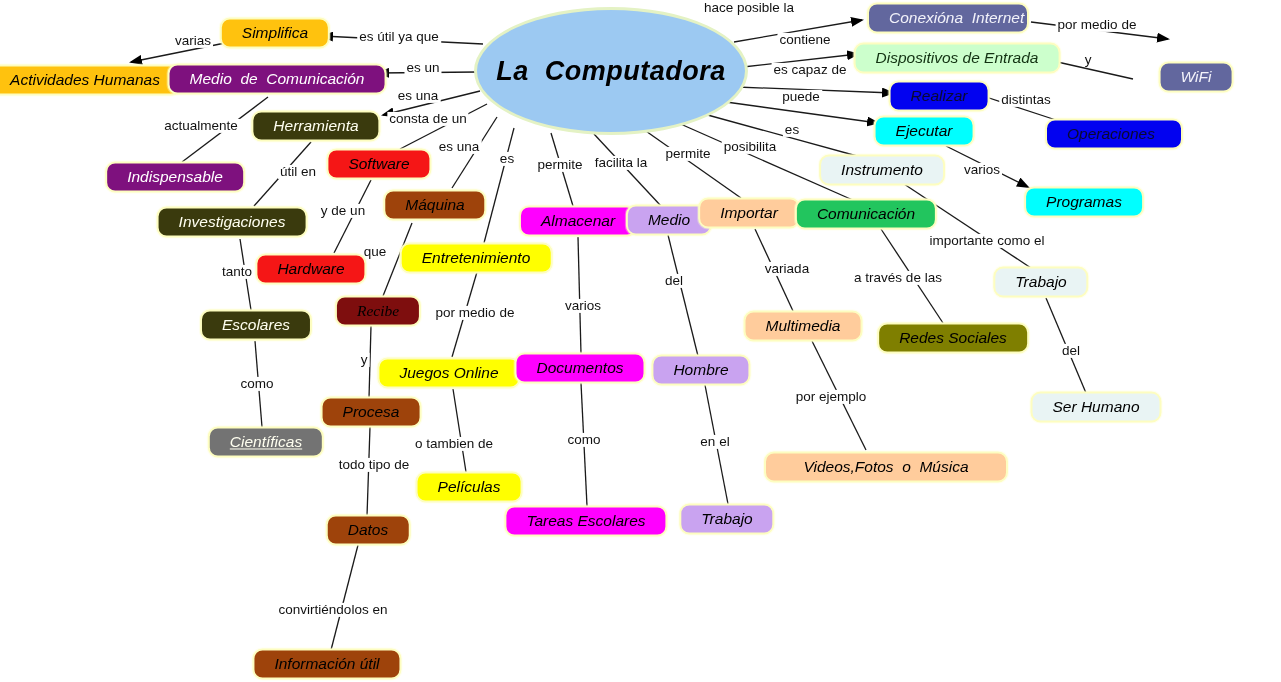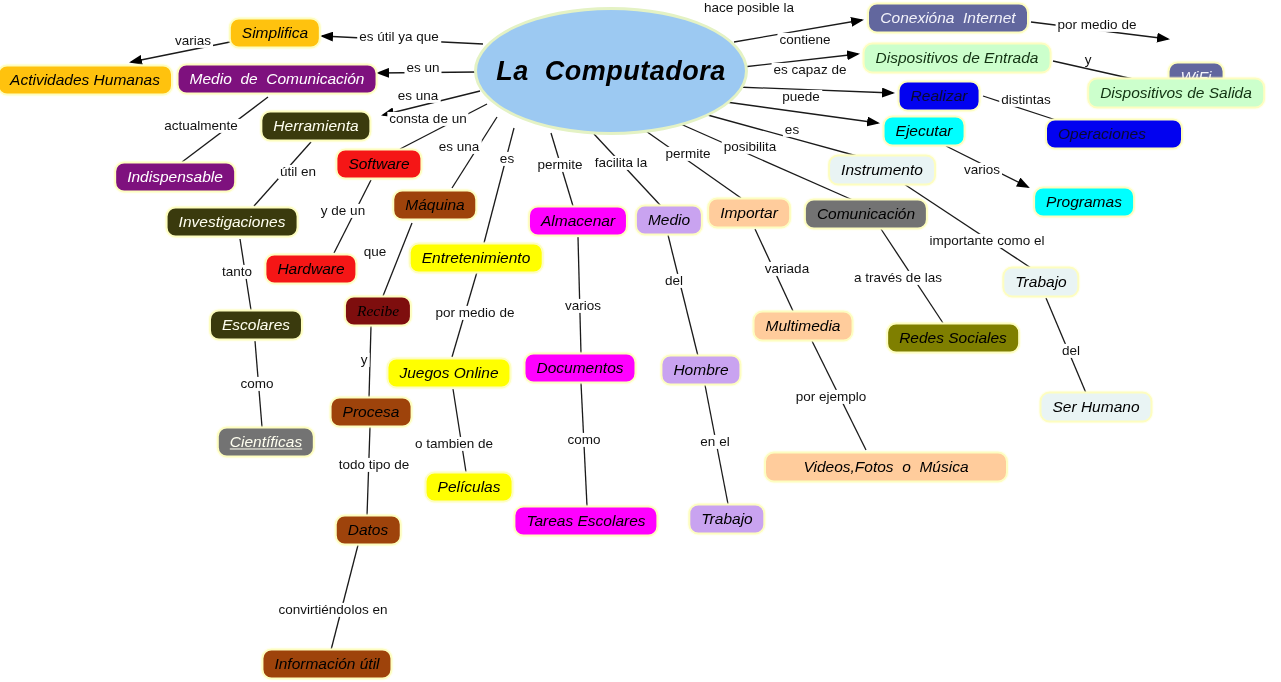"Conexióna Internet" .node { padding: 5px 11px -> 5px 20px }
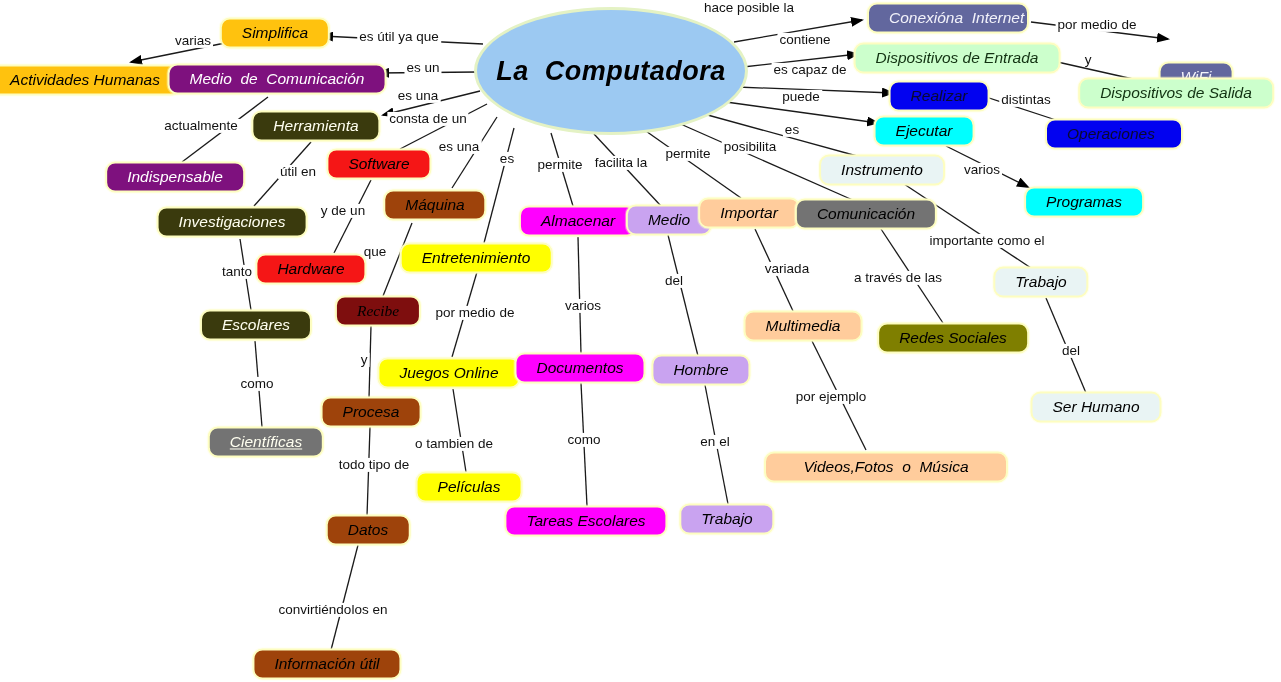"Dispositivos de Salida" div.node { html: <div>Dispositivos de Salida</div> -> none }
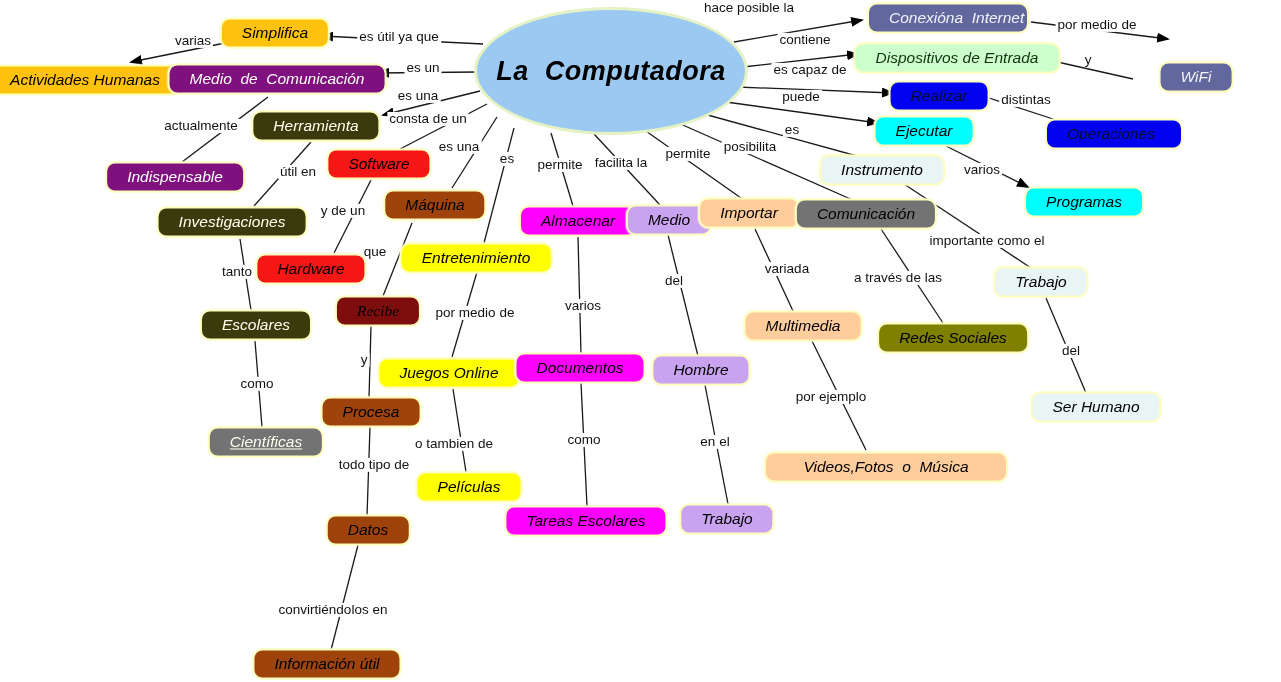"Comunicación" div.node { background: #737373 -> #22c55e }
